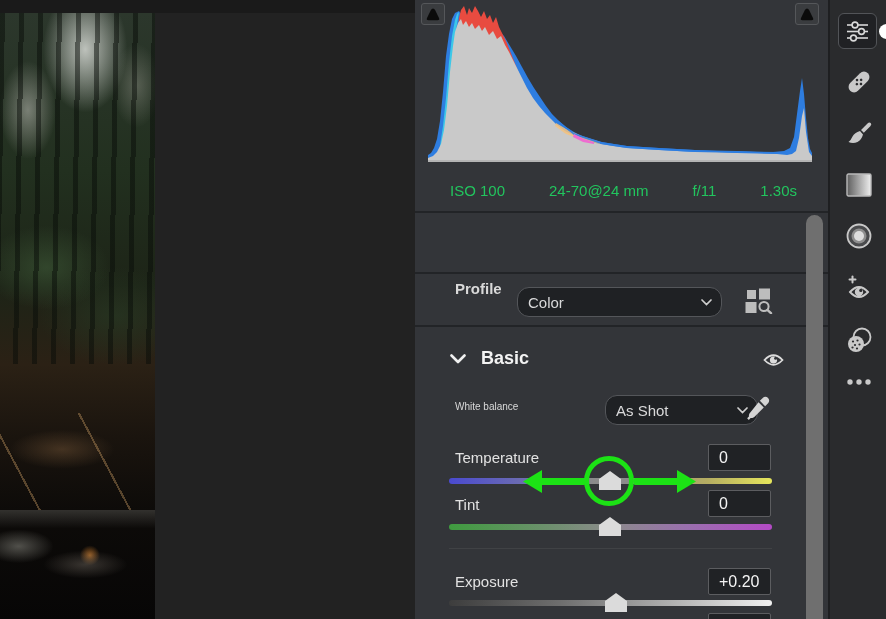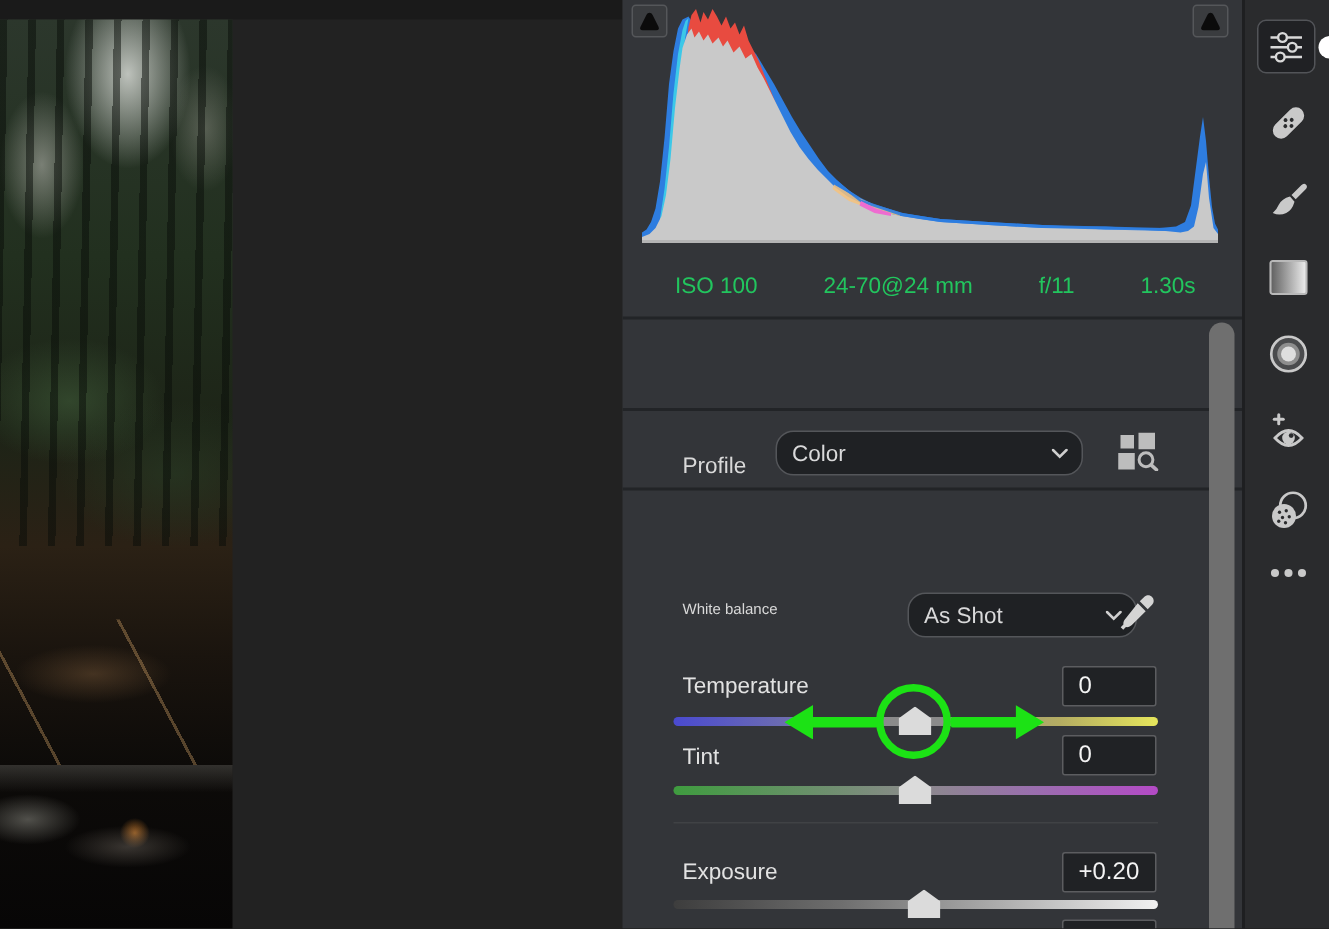"Profile" div.row-label { font-weight: none -> bold; top: 28px -> 6px }
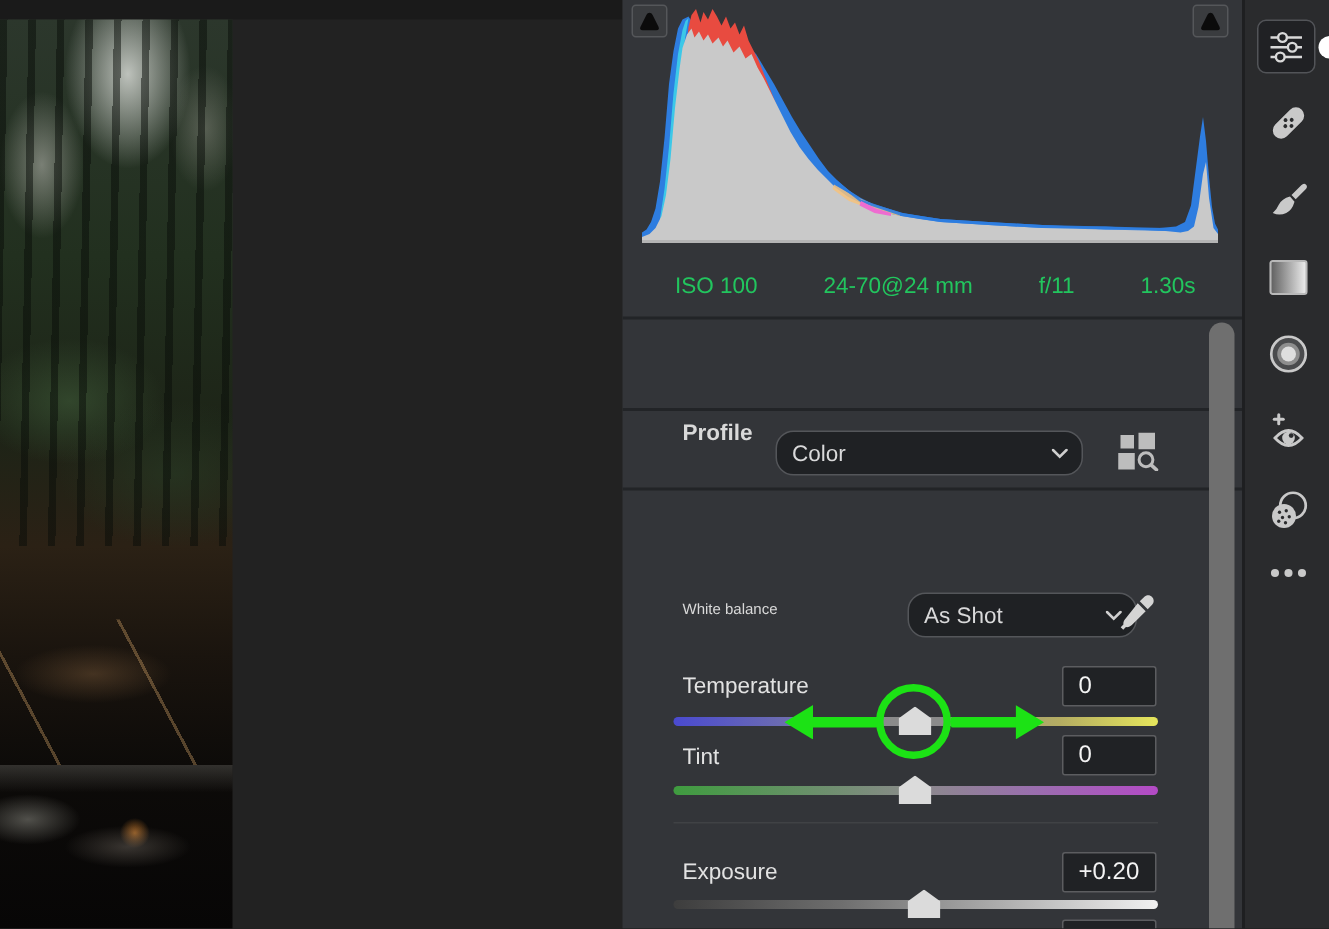"Basic" div.basic-header { html: none -> <div> <svg> <polyline></polyline> </svg> <div>Basic</div> <svg> <path></path> <circle></circle> <circle></circle> </svg> </div> }
